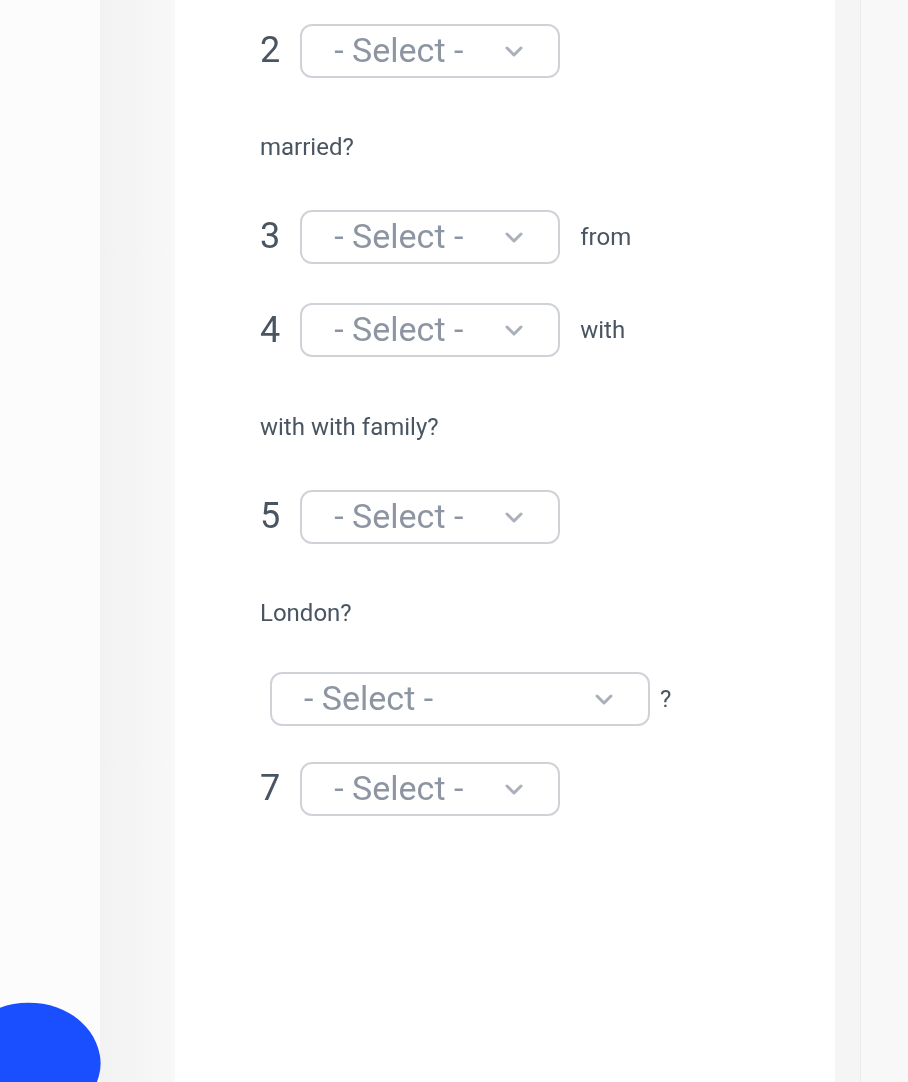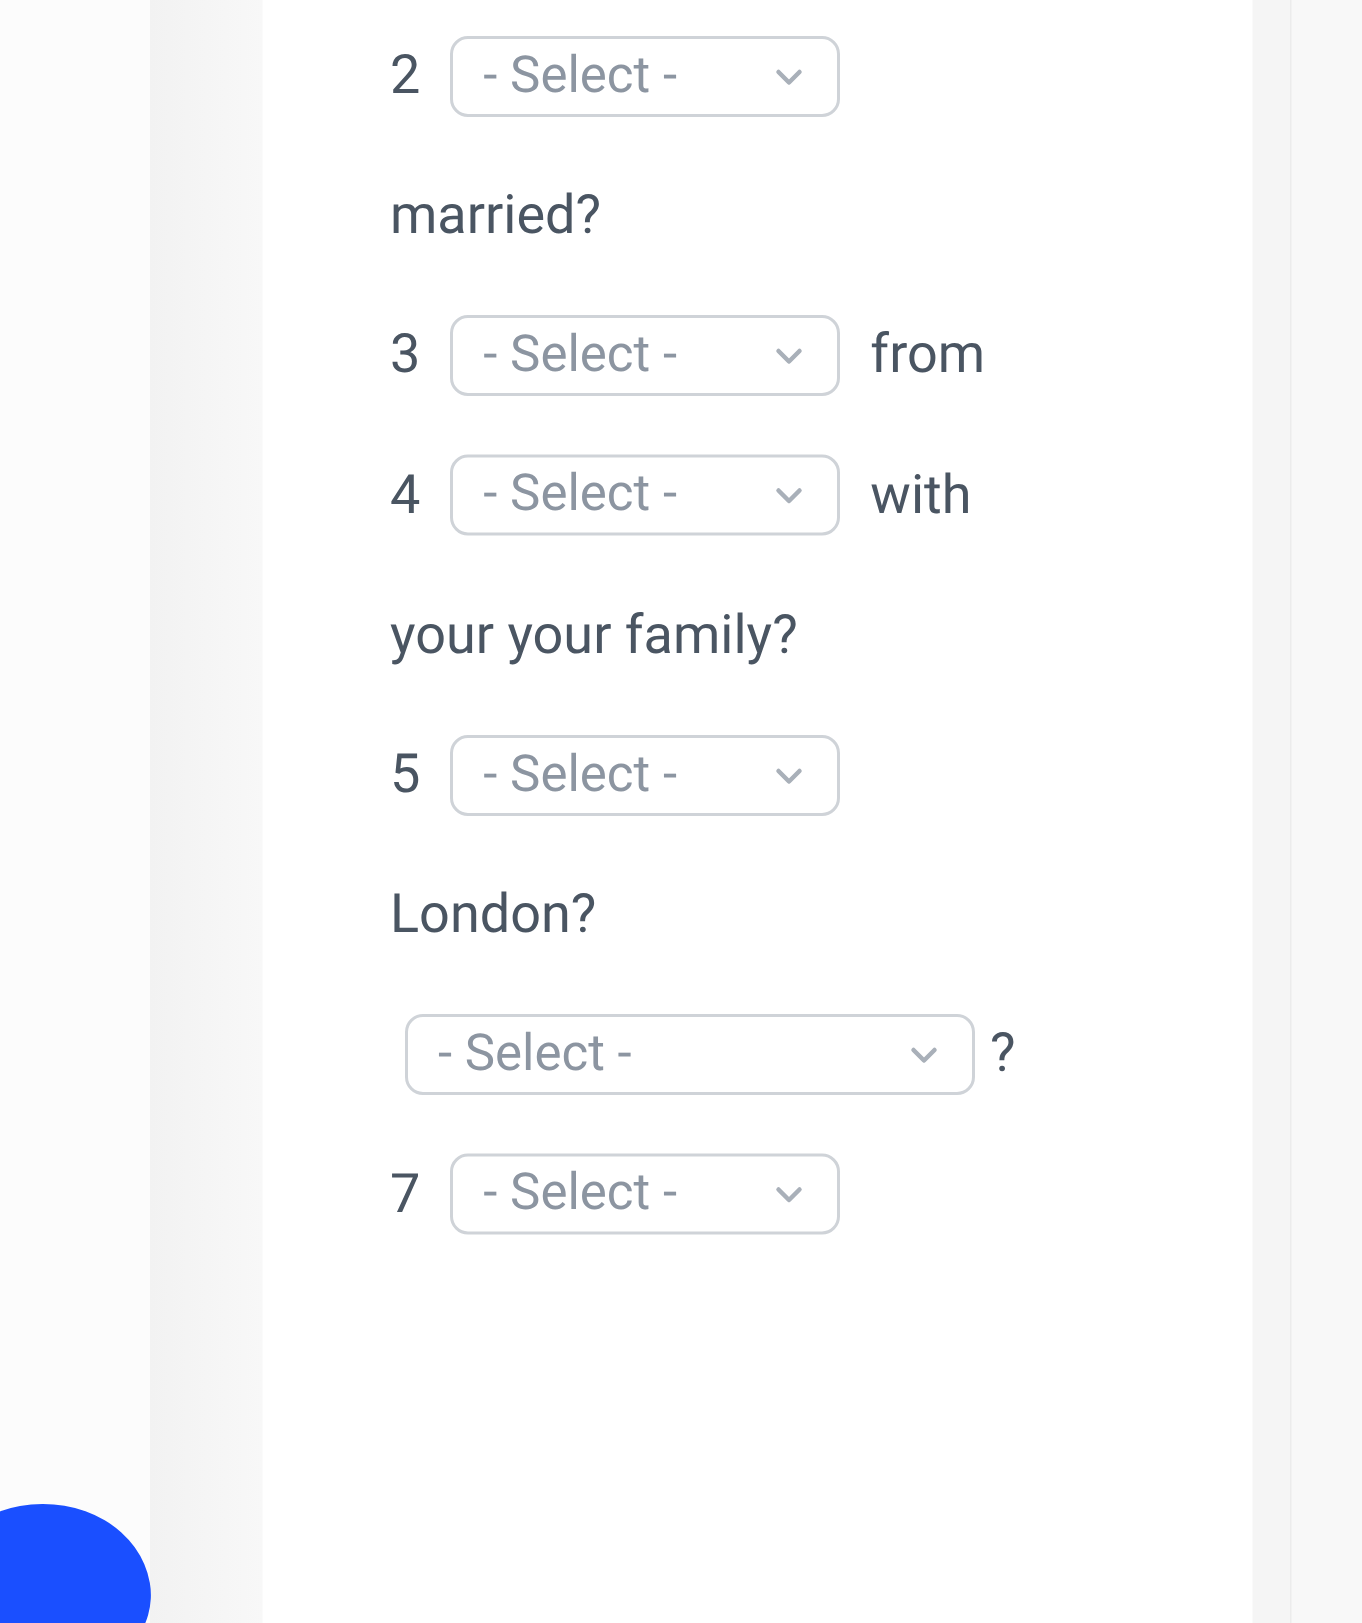"- Select -" .select-box { padding: 10px 20px -> 10px 32px }
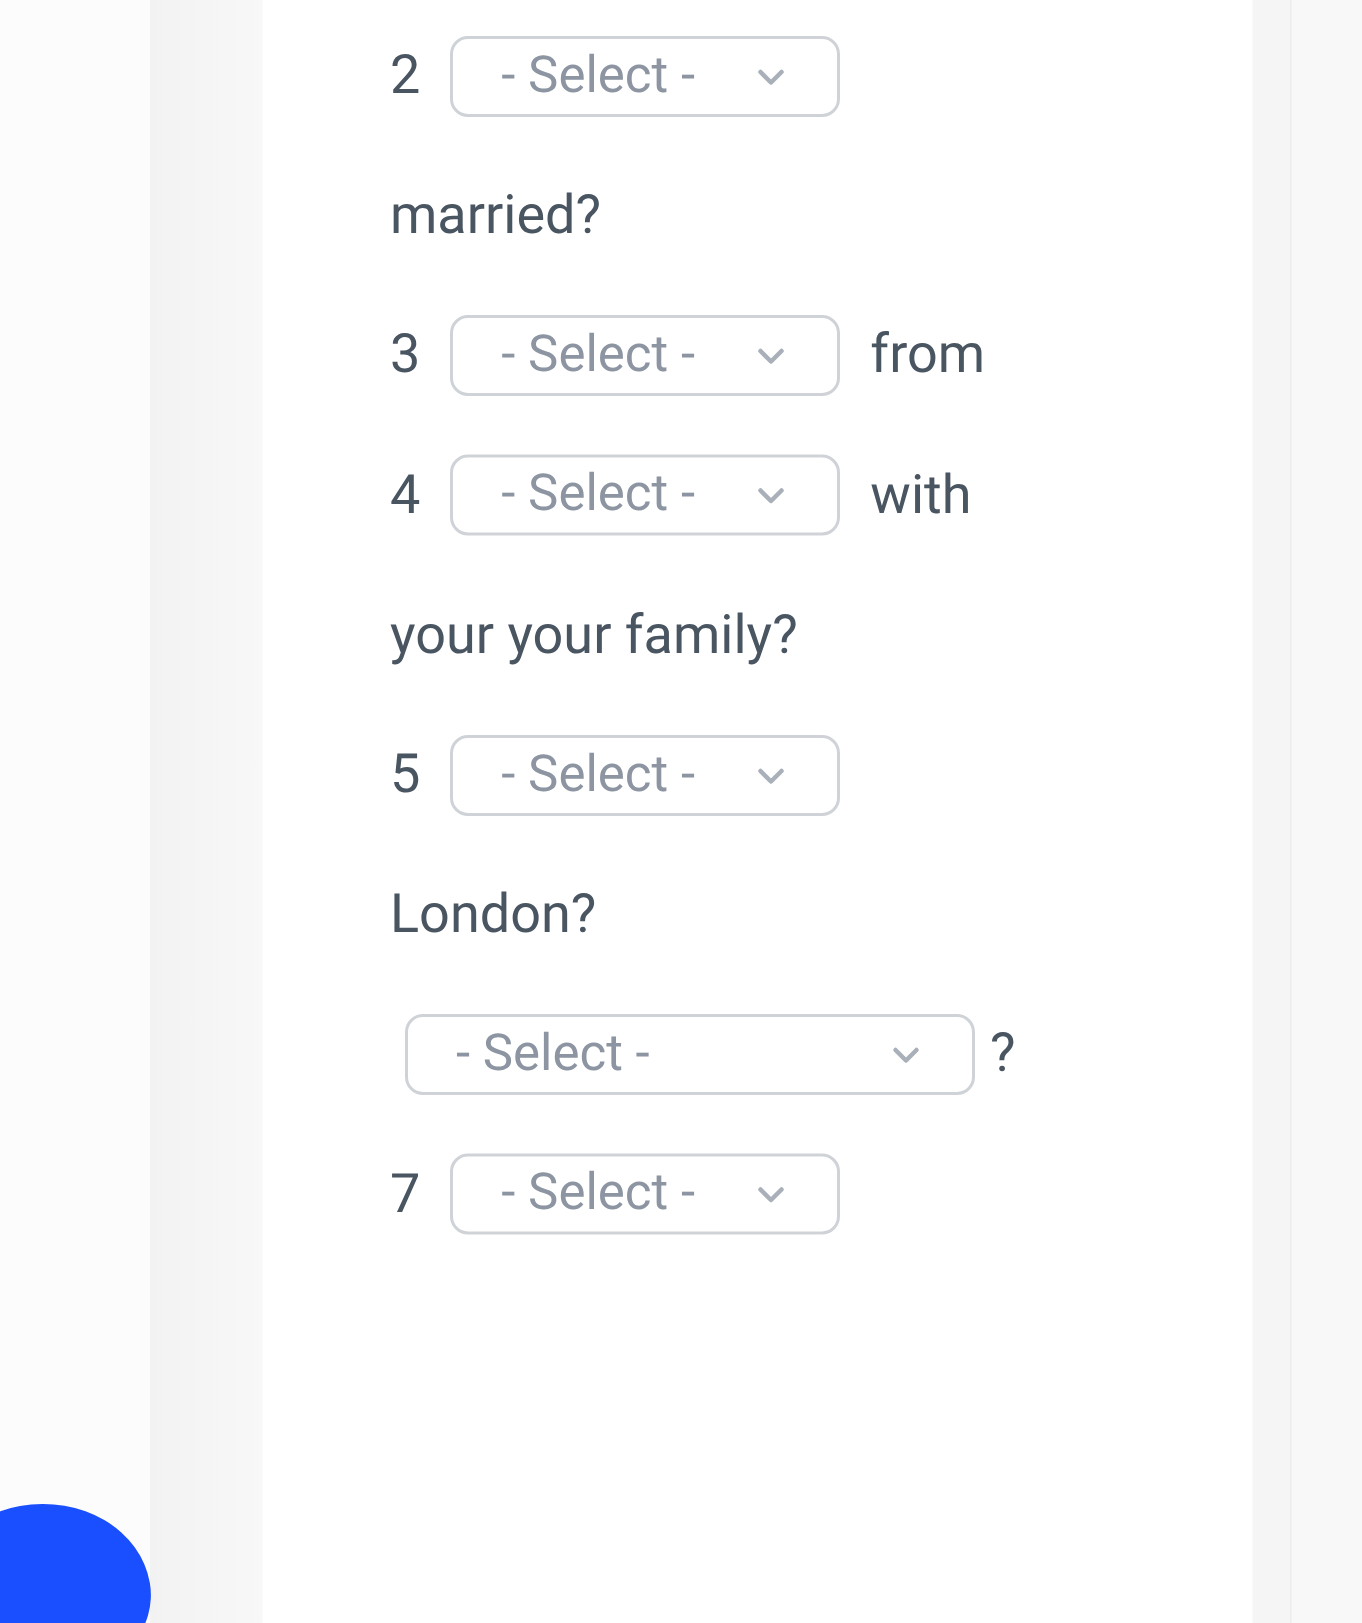"married?" .qtext { font-size: 36px -> 24px }
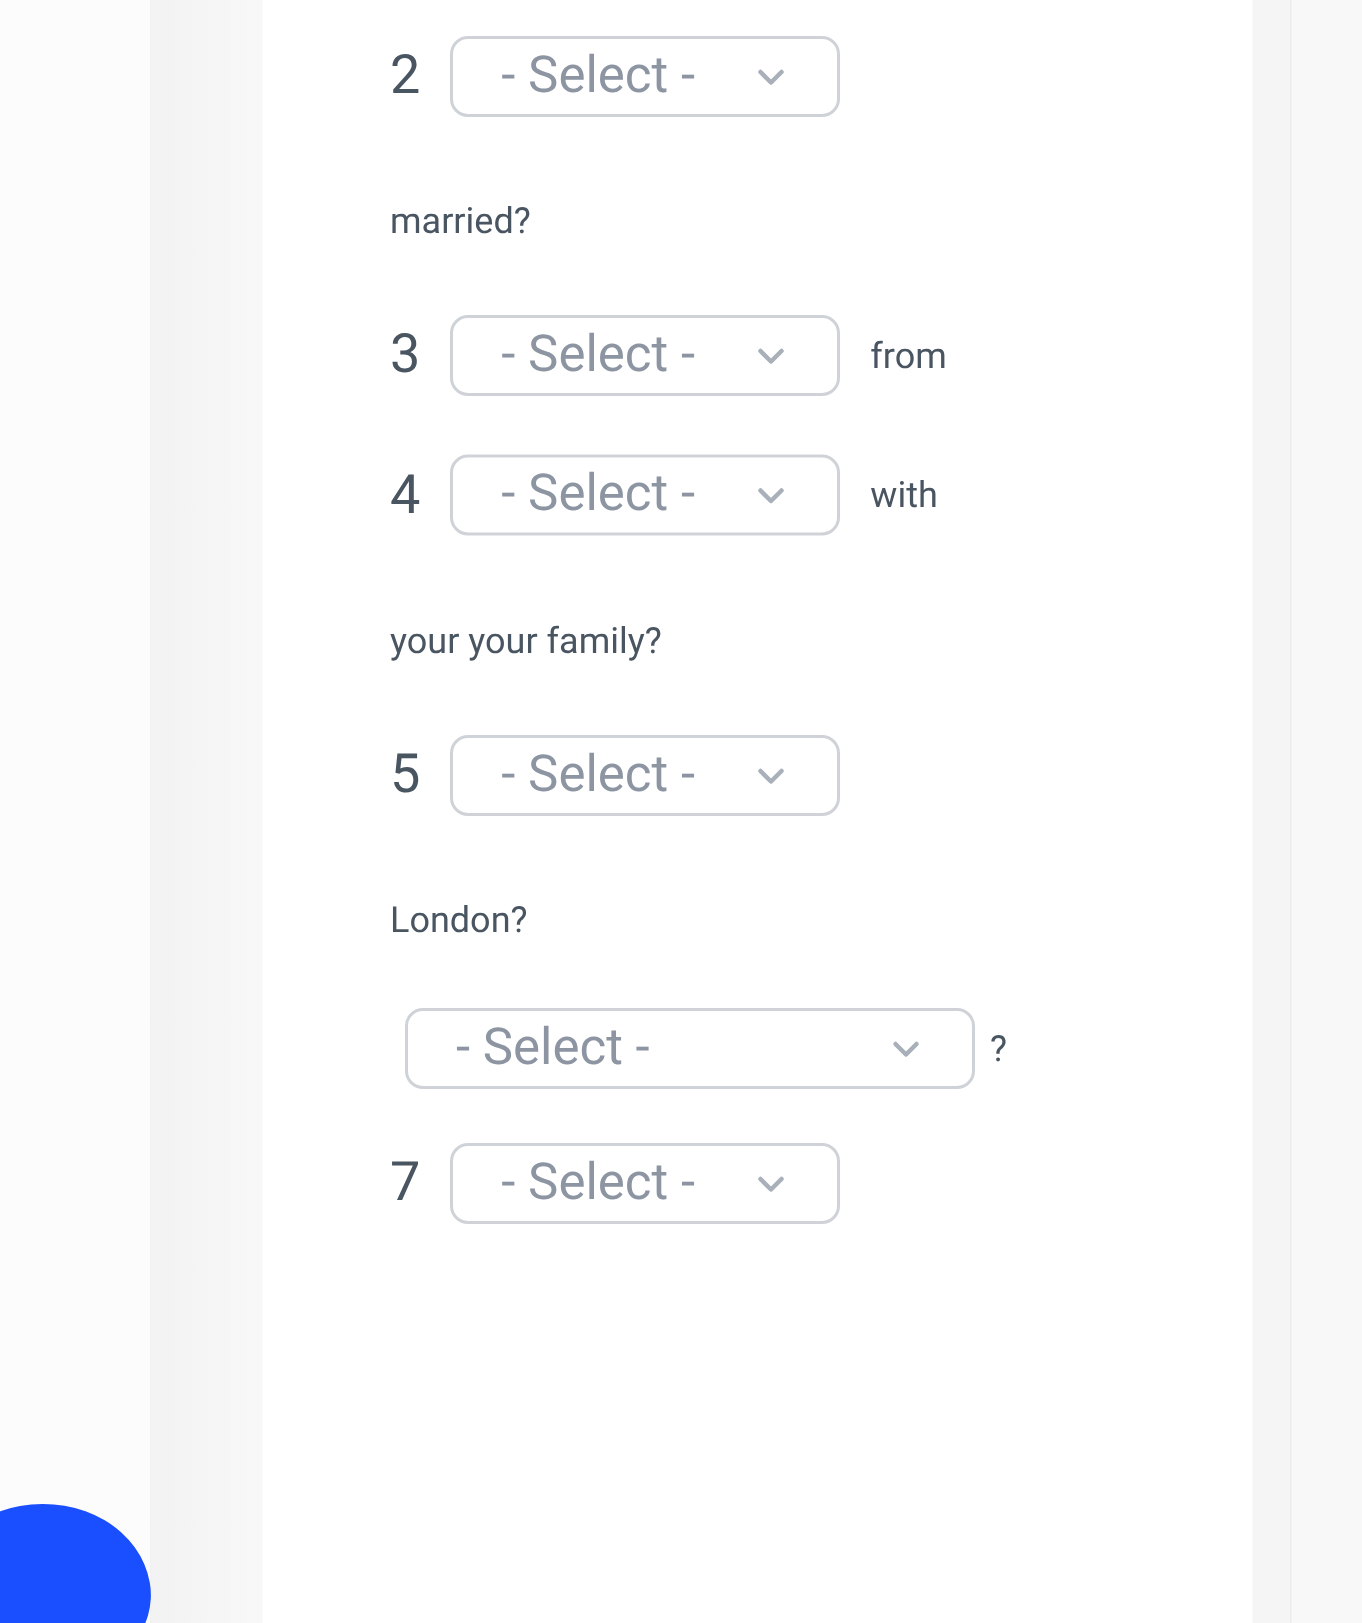"your your family?" span.qtext { text: your your -> with with }
